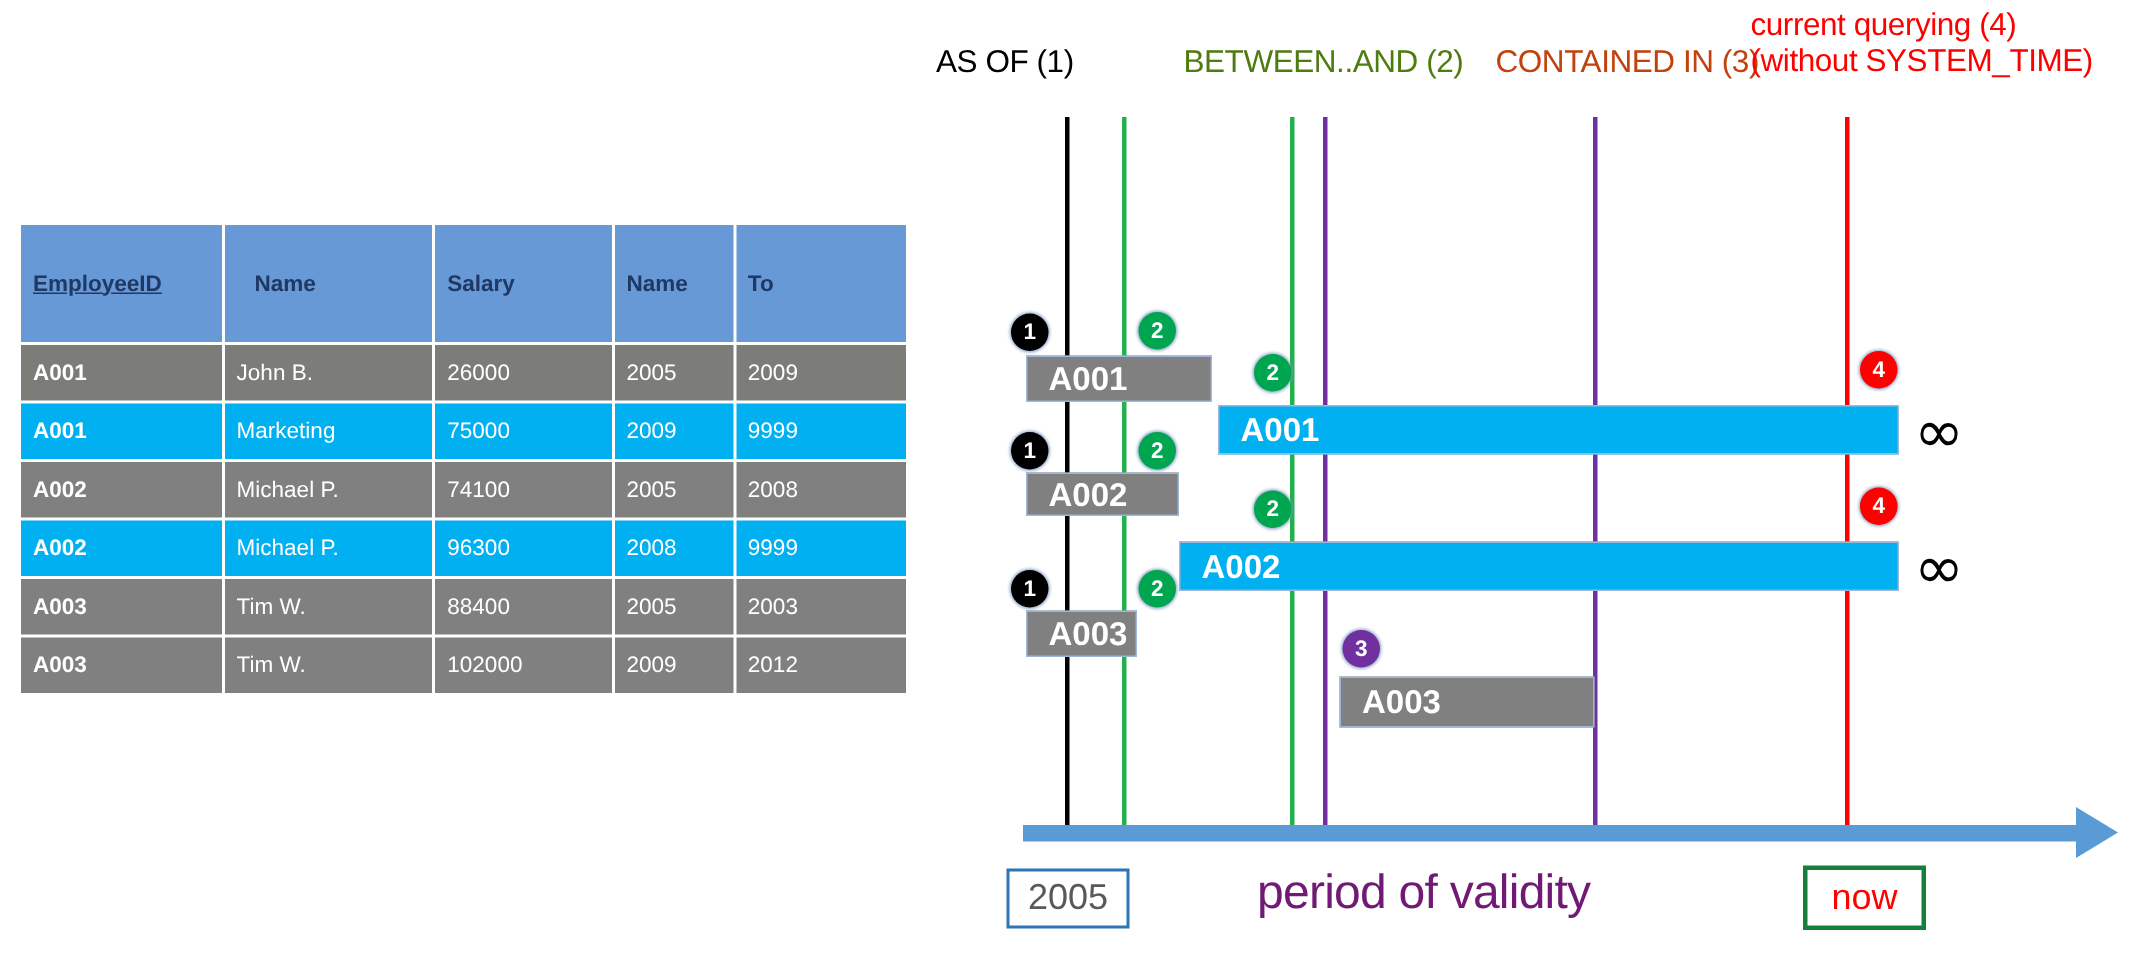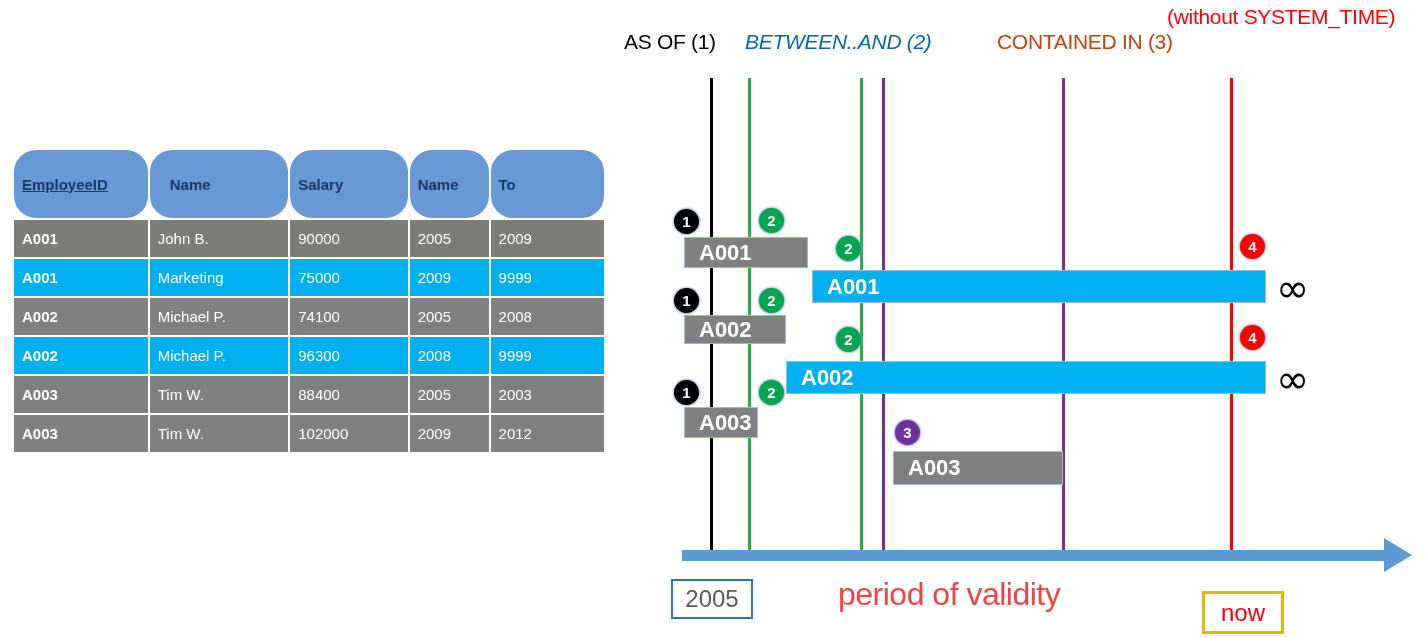"current querying (4)" div { html: none -> <div>current querying (4)</div> }
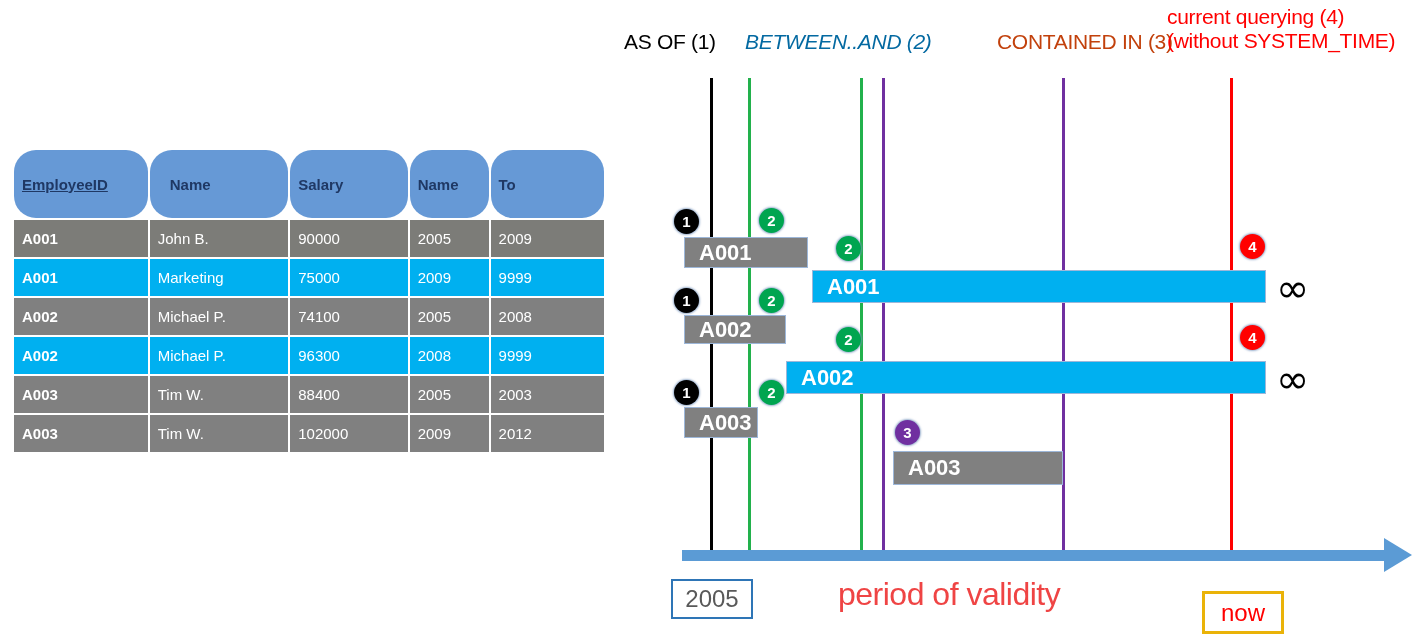"BETWEEN..AND (2)" #legend-between { color: #0369a1 -> #4d7c0f; font-style: italic -> none; left: 745px -> 789px }
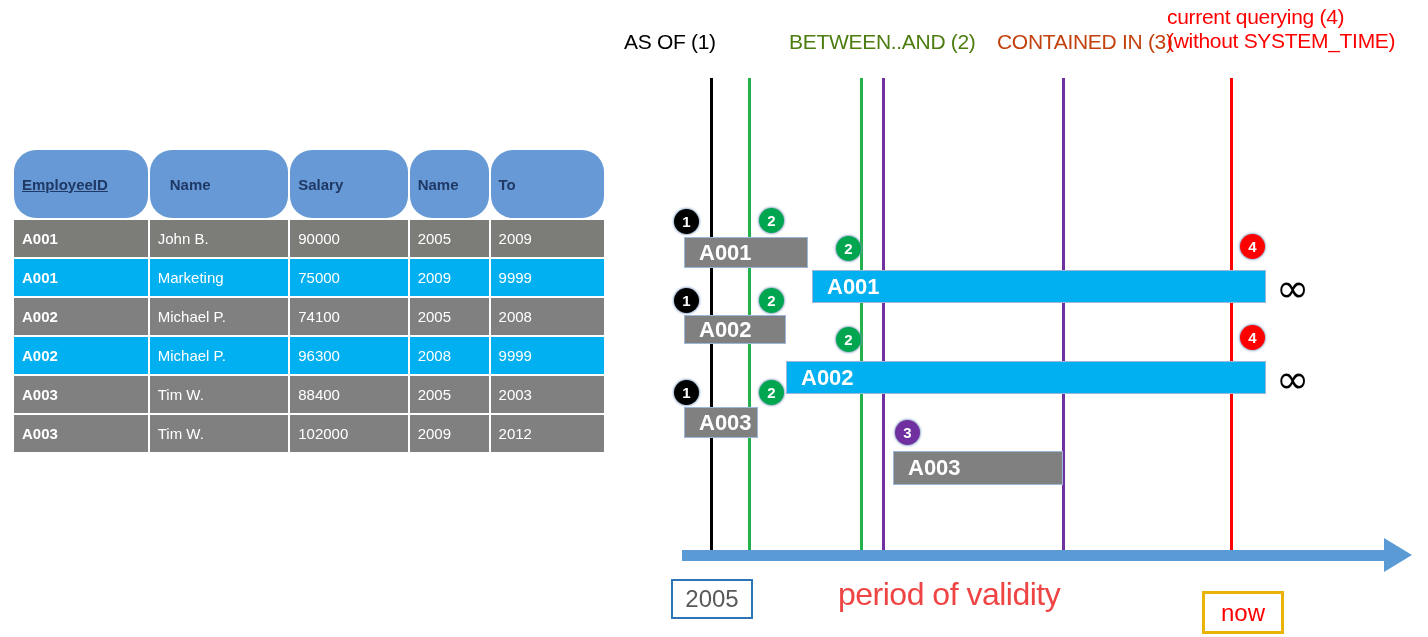"EmployeeID" #employee-table thead th { border-radius: 22px -> none; height: 68px -> 78px }
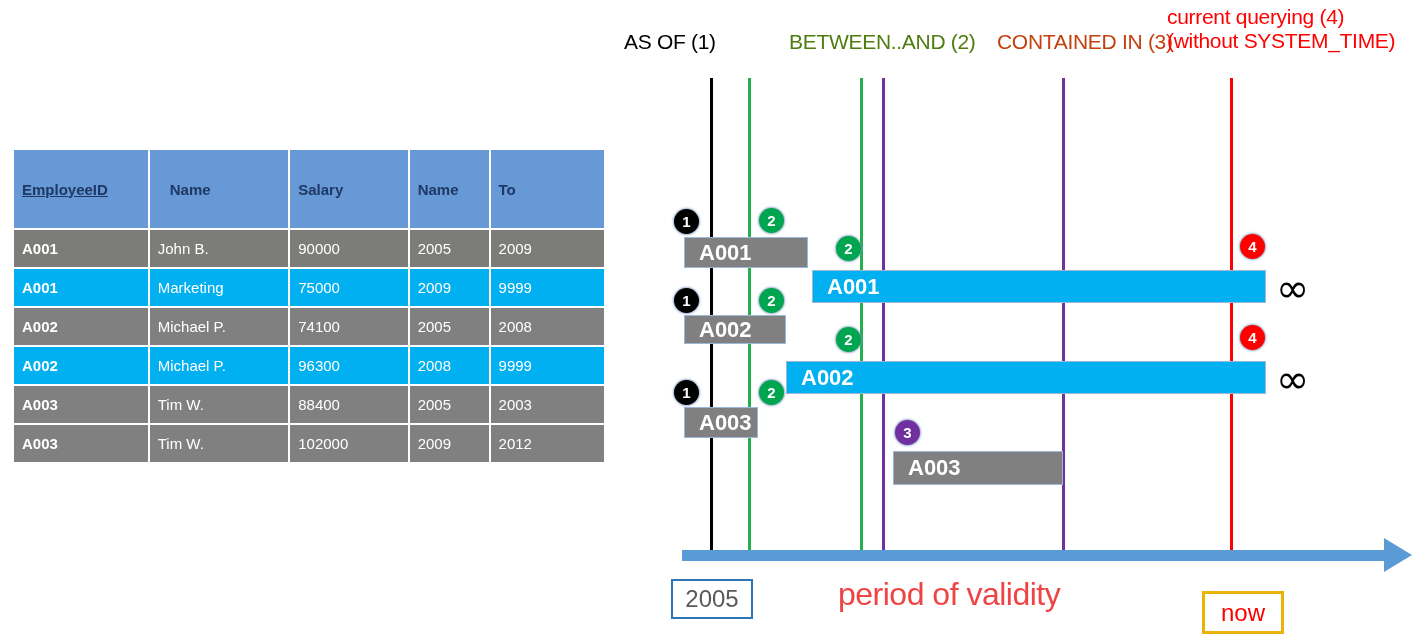"90000" td.c-sal { text: 90000 -> 26000 }
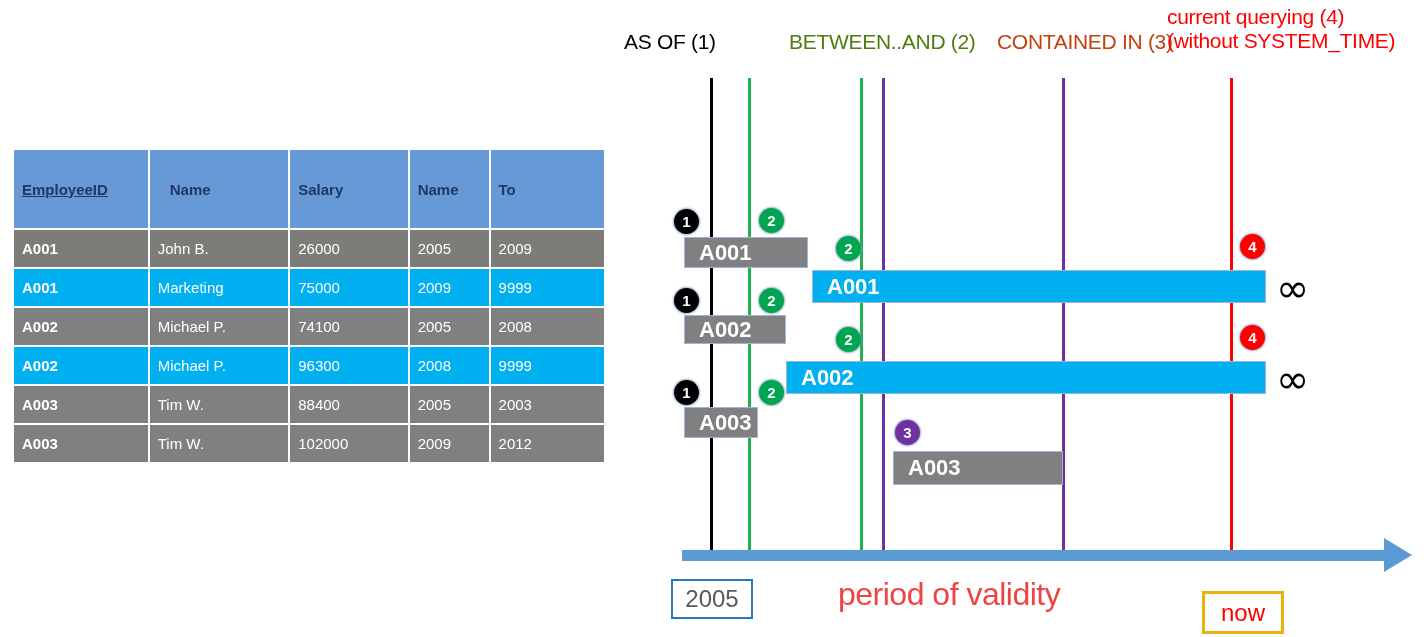"period of validity" #label-period { color: #ef4444 -> #701a75 }
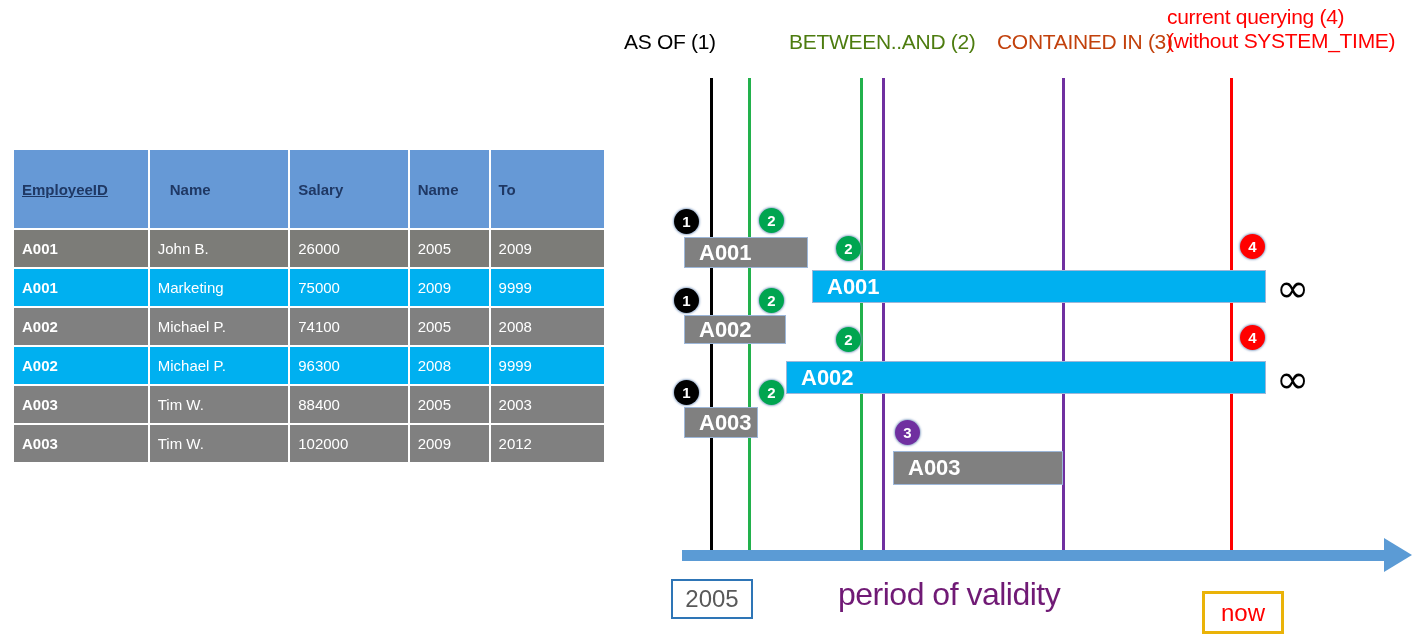"now" #label-now { border: 3px solid #eab308 -> 3px solid #15803d; margin-top: 14px -> none }
